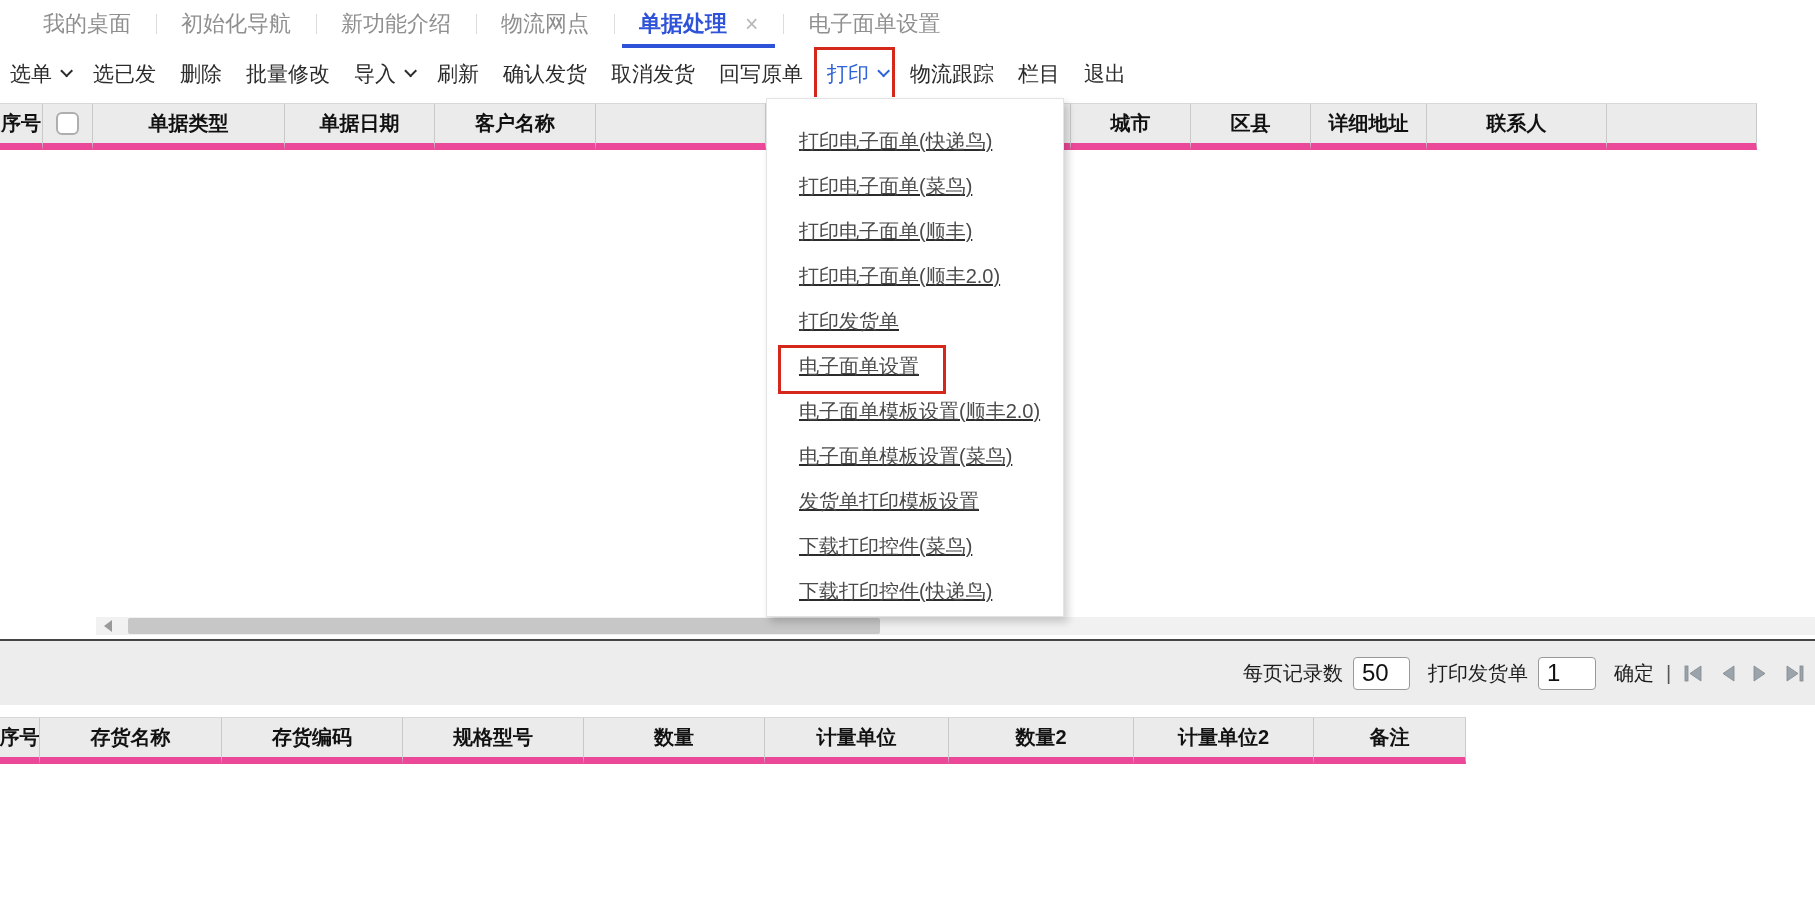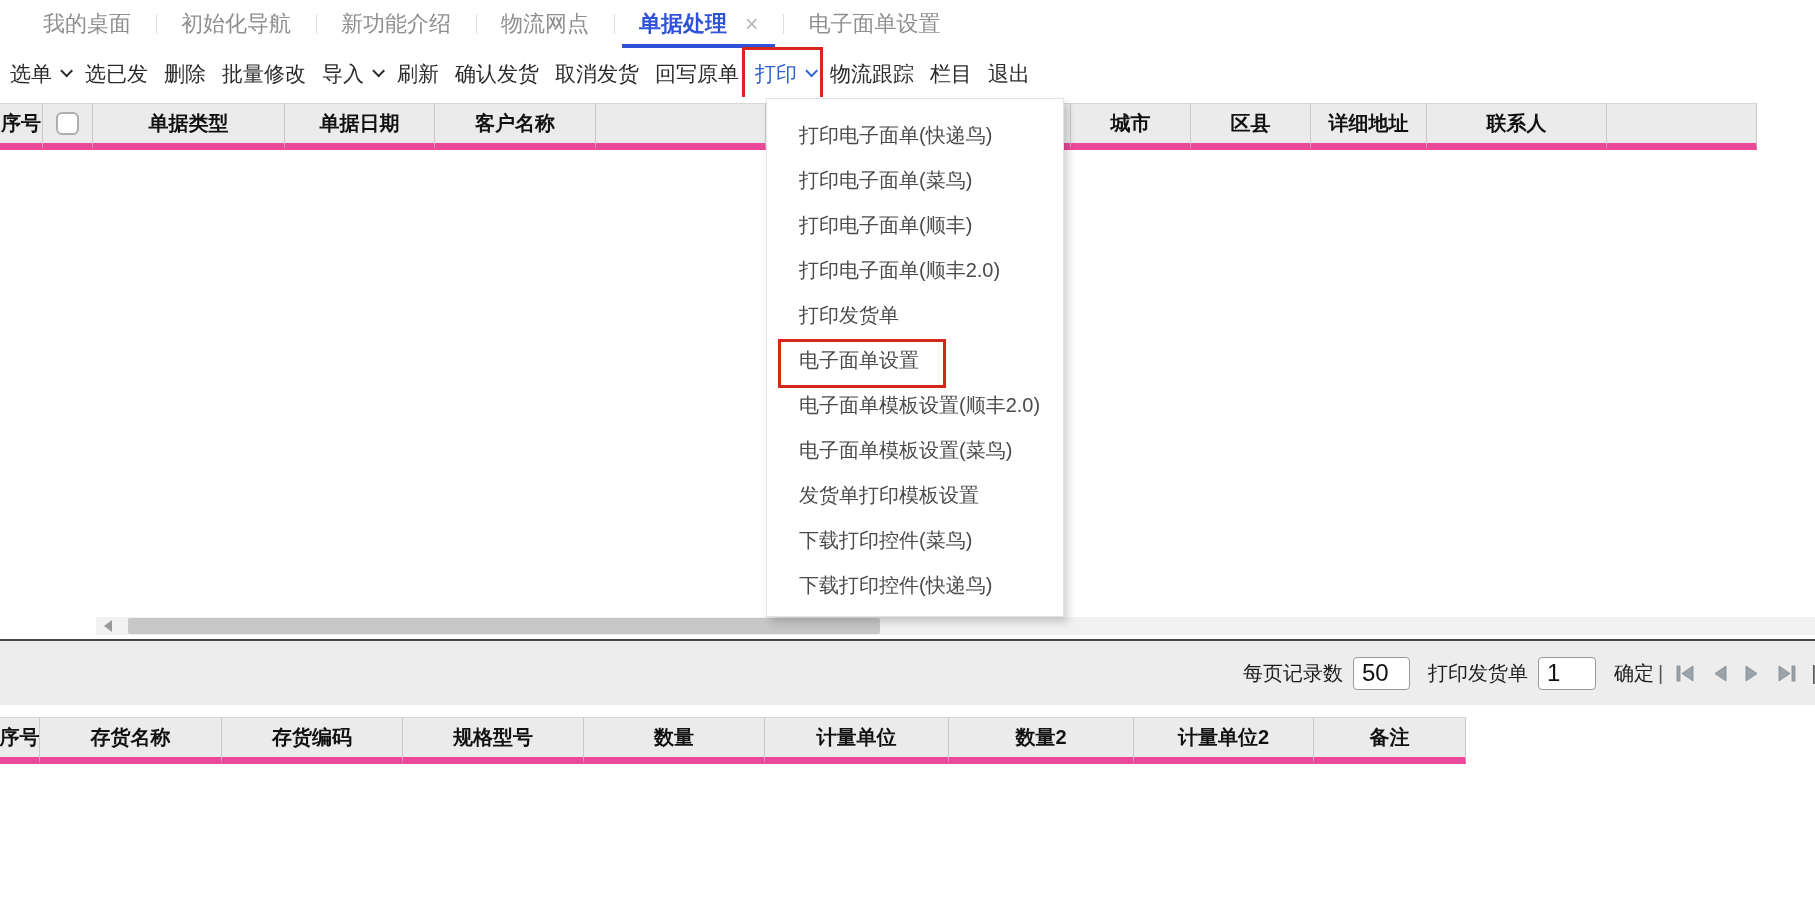"选单" .toolbar { gap: 16px -> 24px }
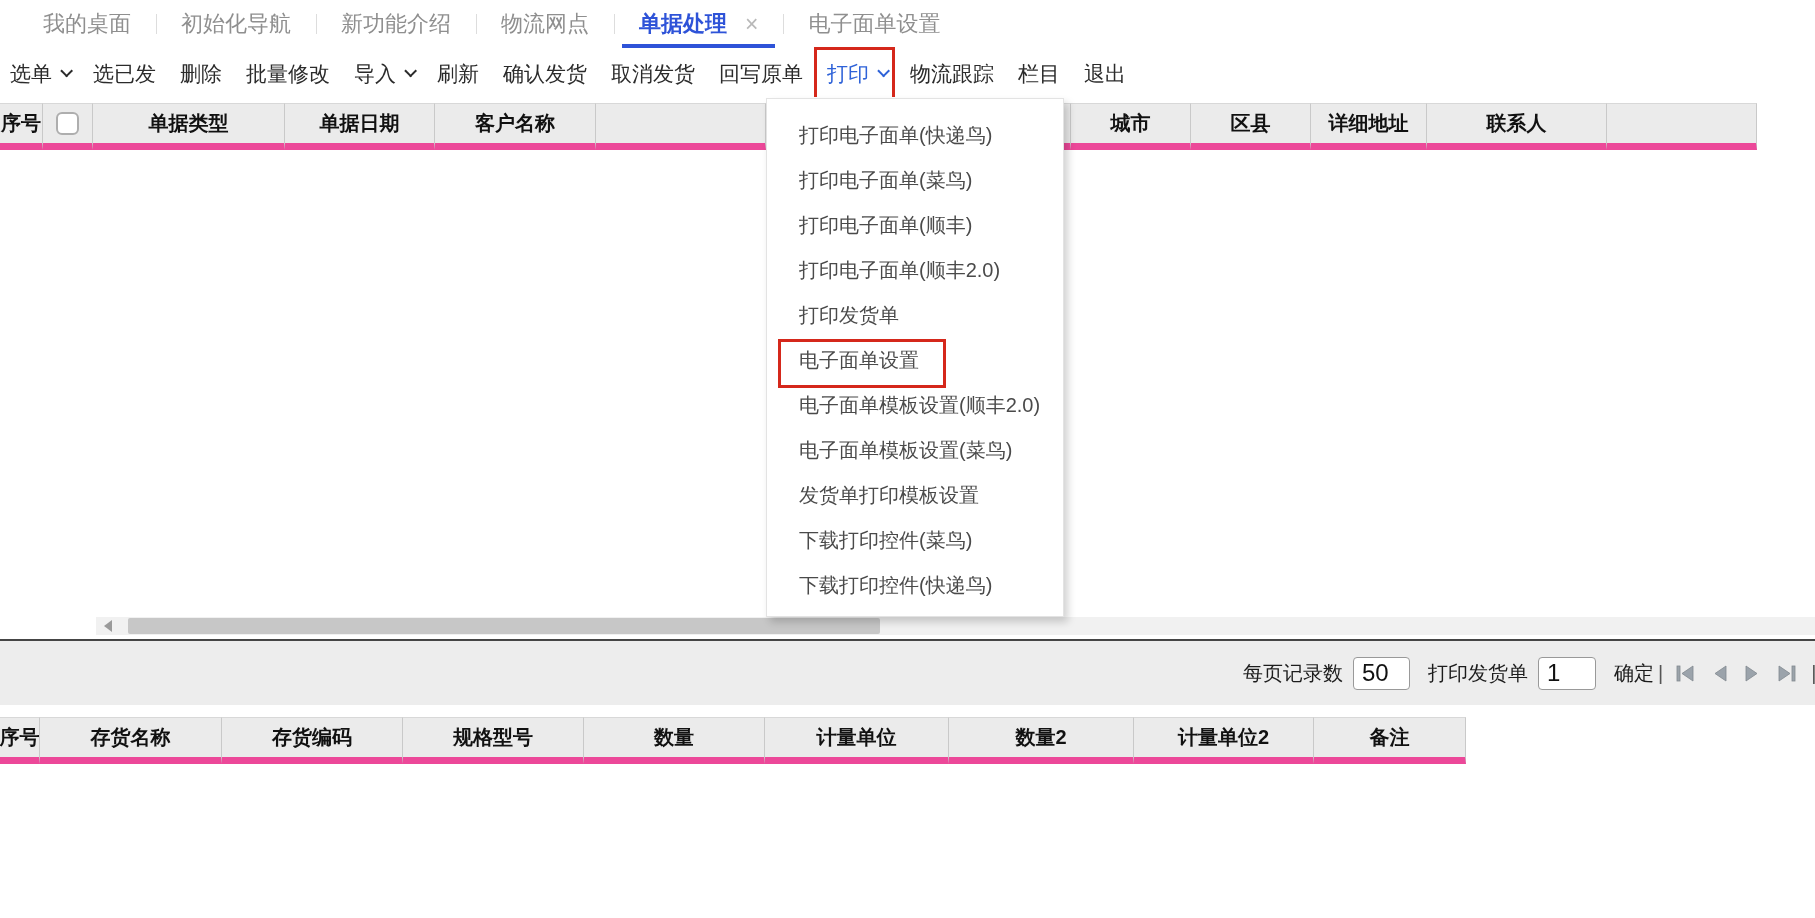"打印电子面单(快递鸟)" .menu { padding-top: 14px -> 20px; text-decoration: none -> underline }
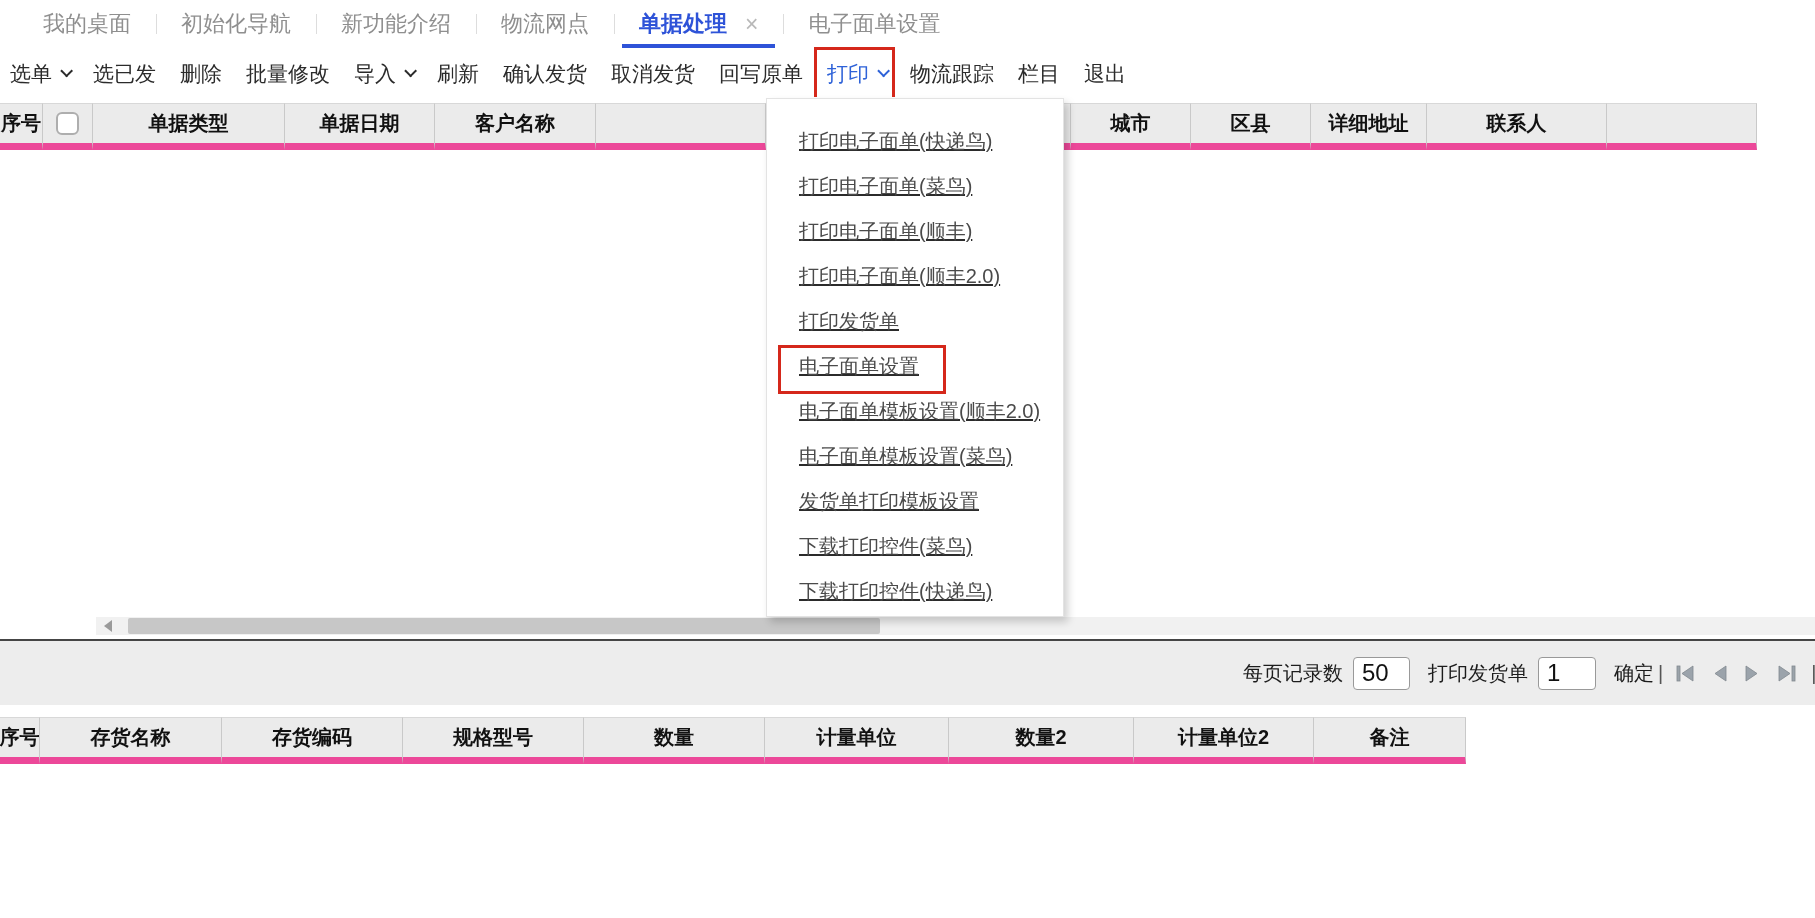"确定" .pg-confirm { margin-right: 4px -> 12px }
